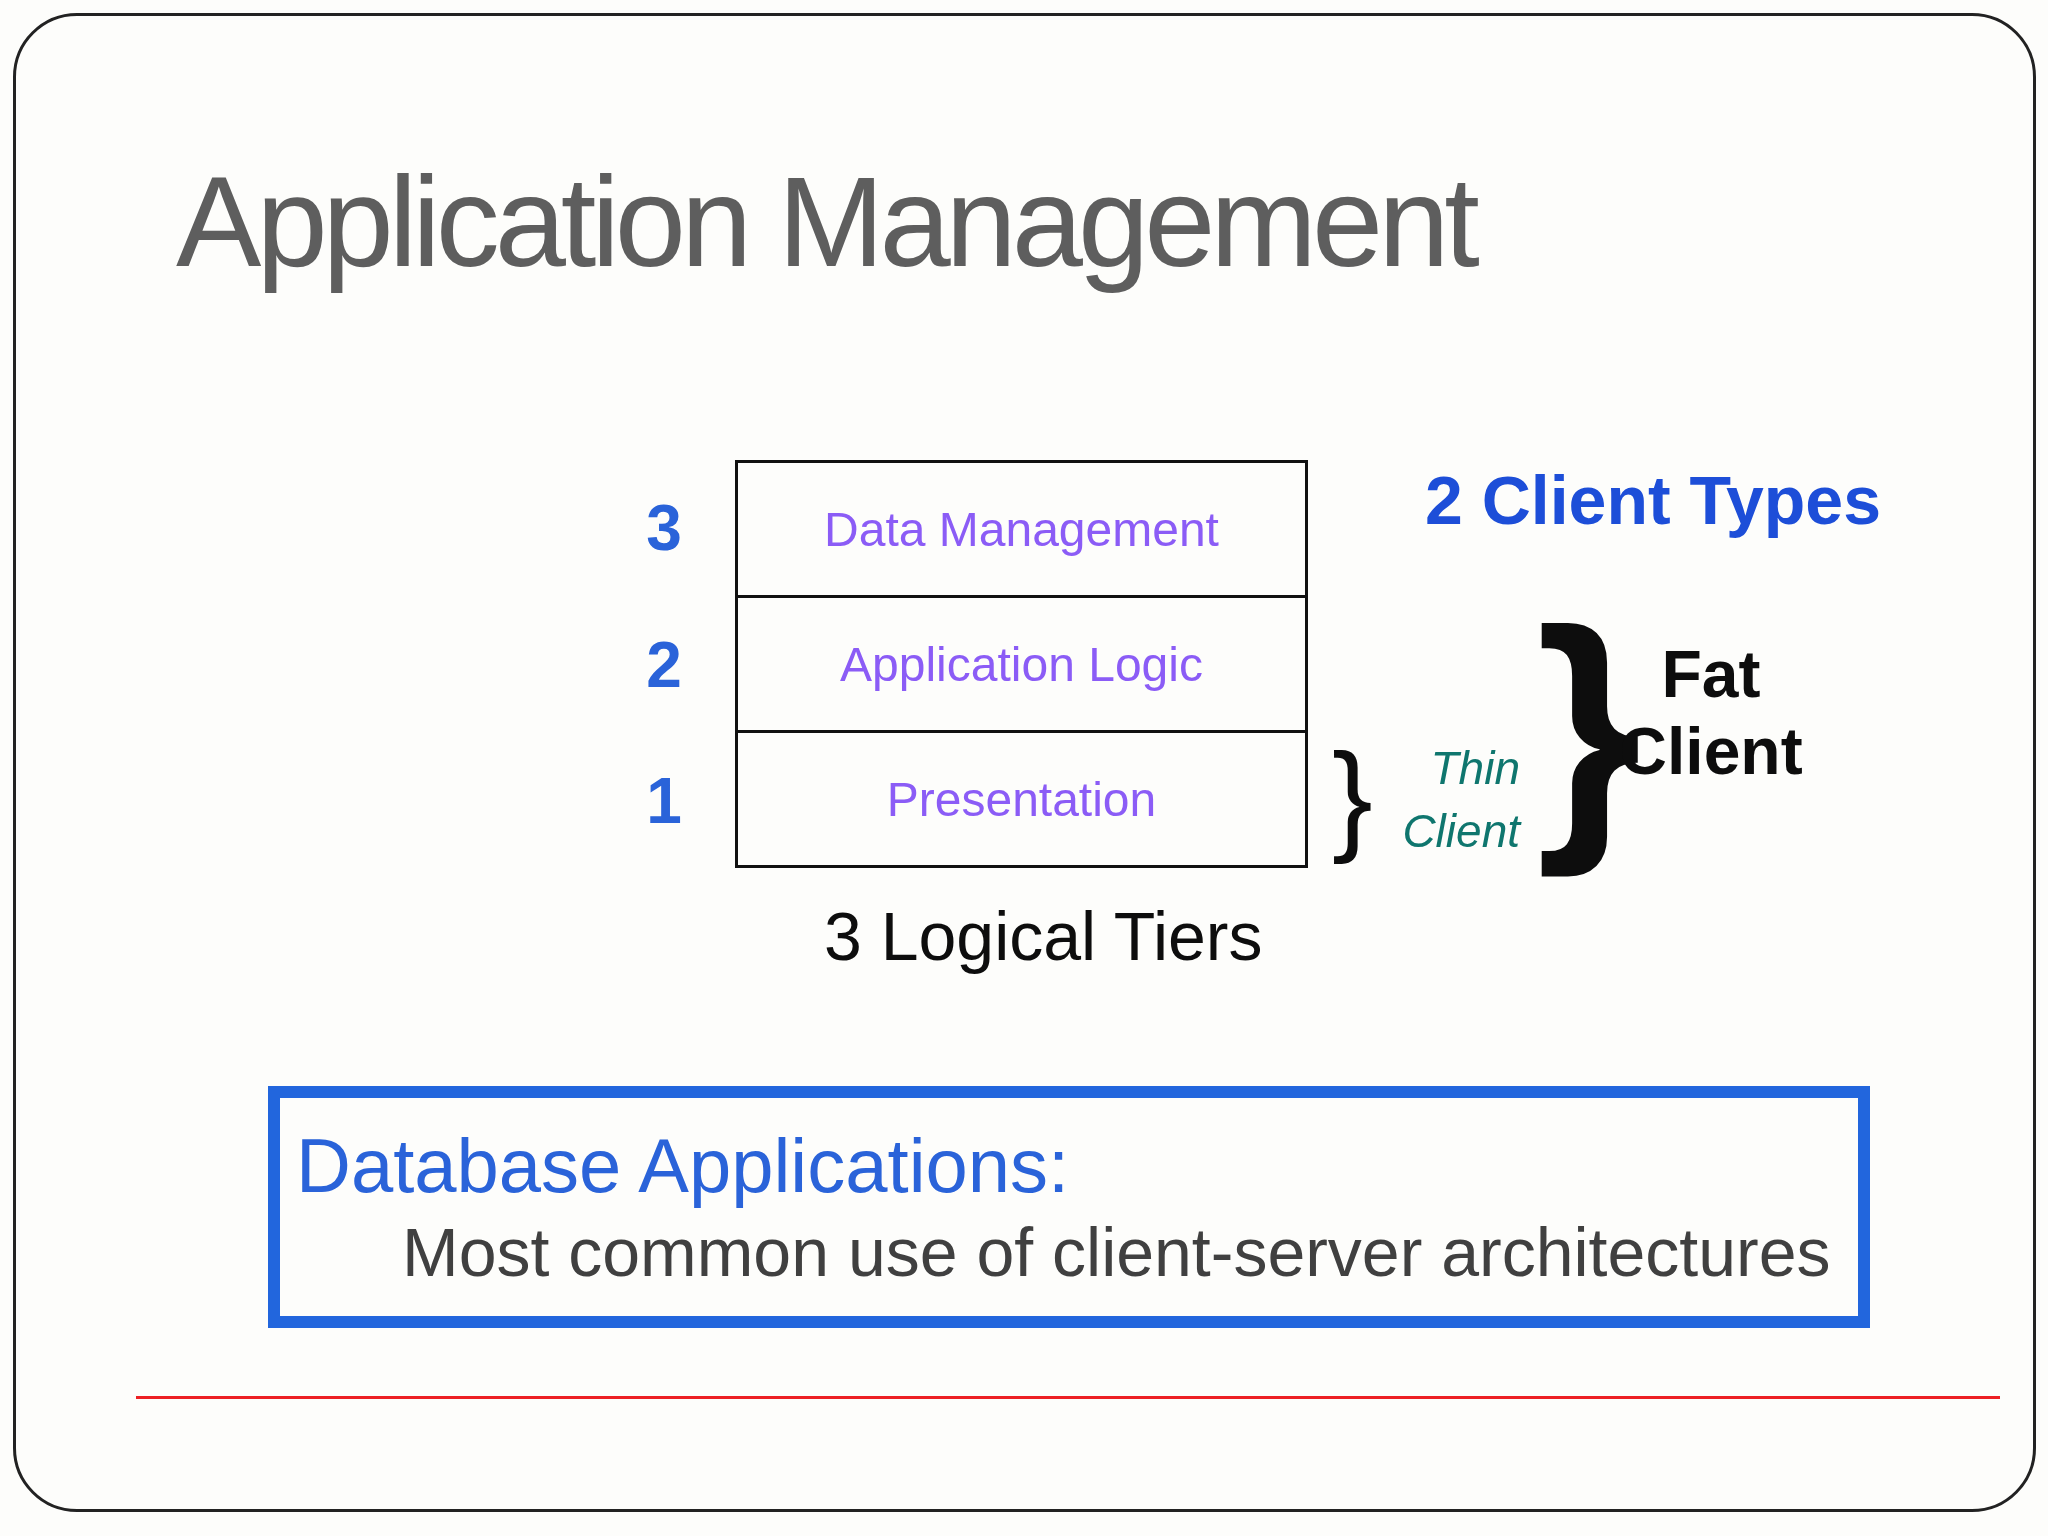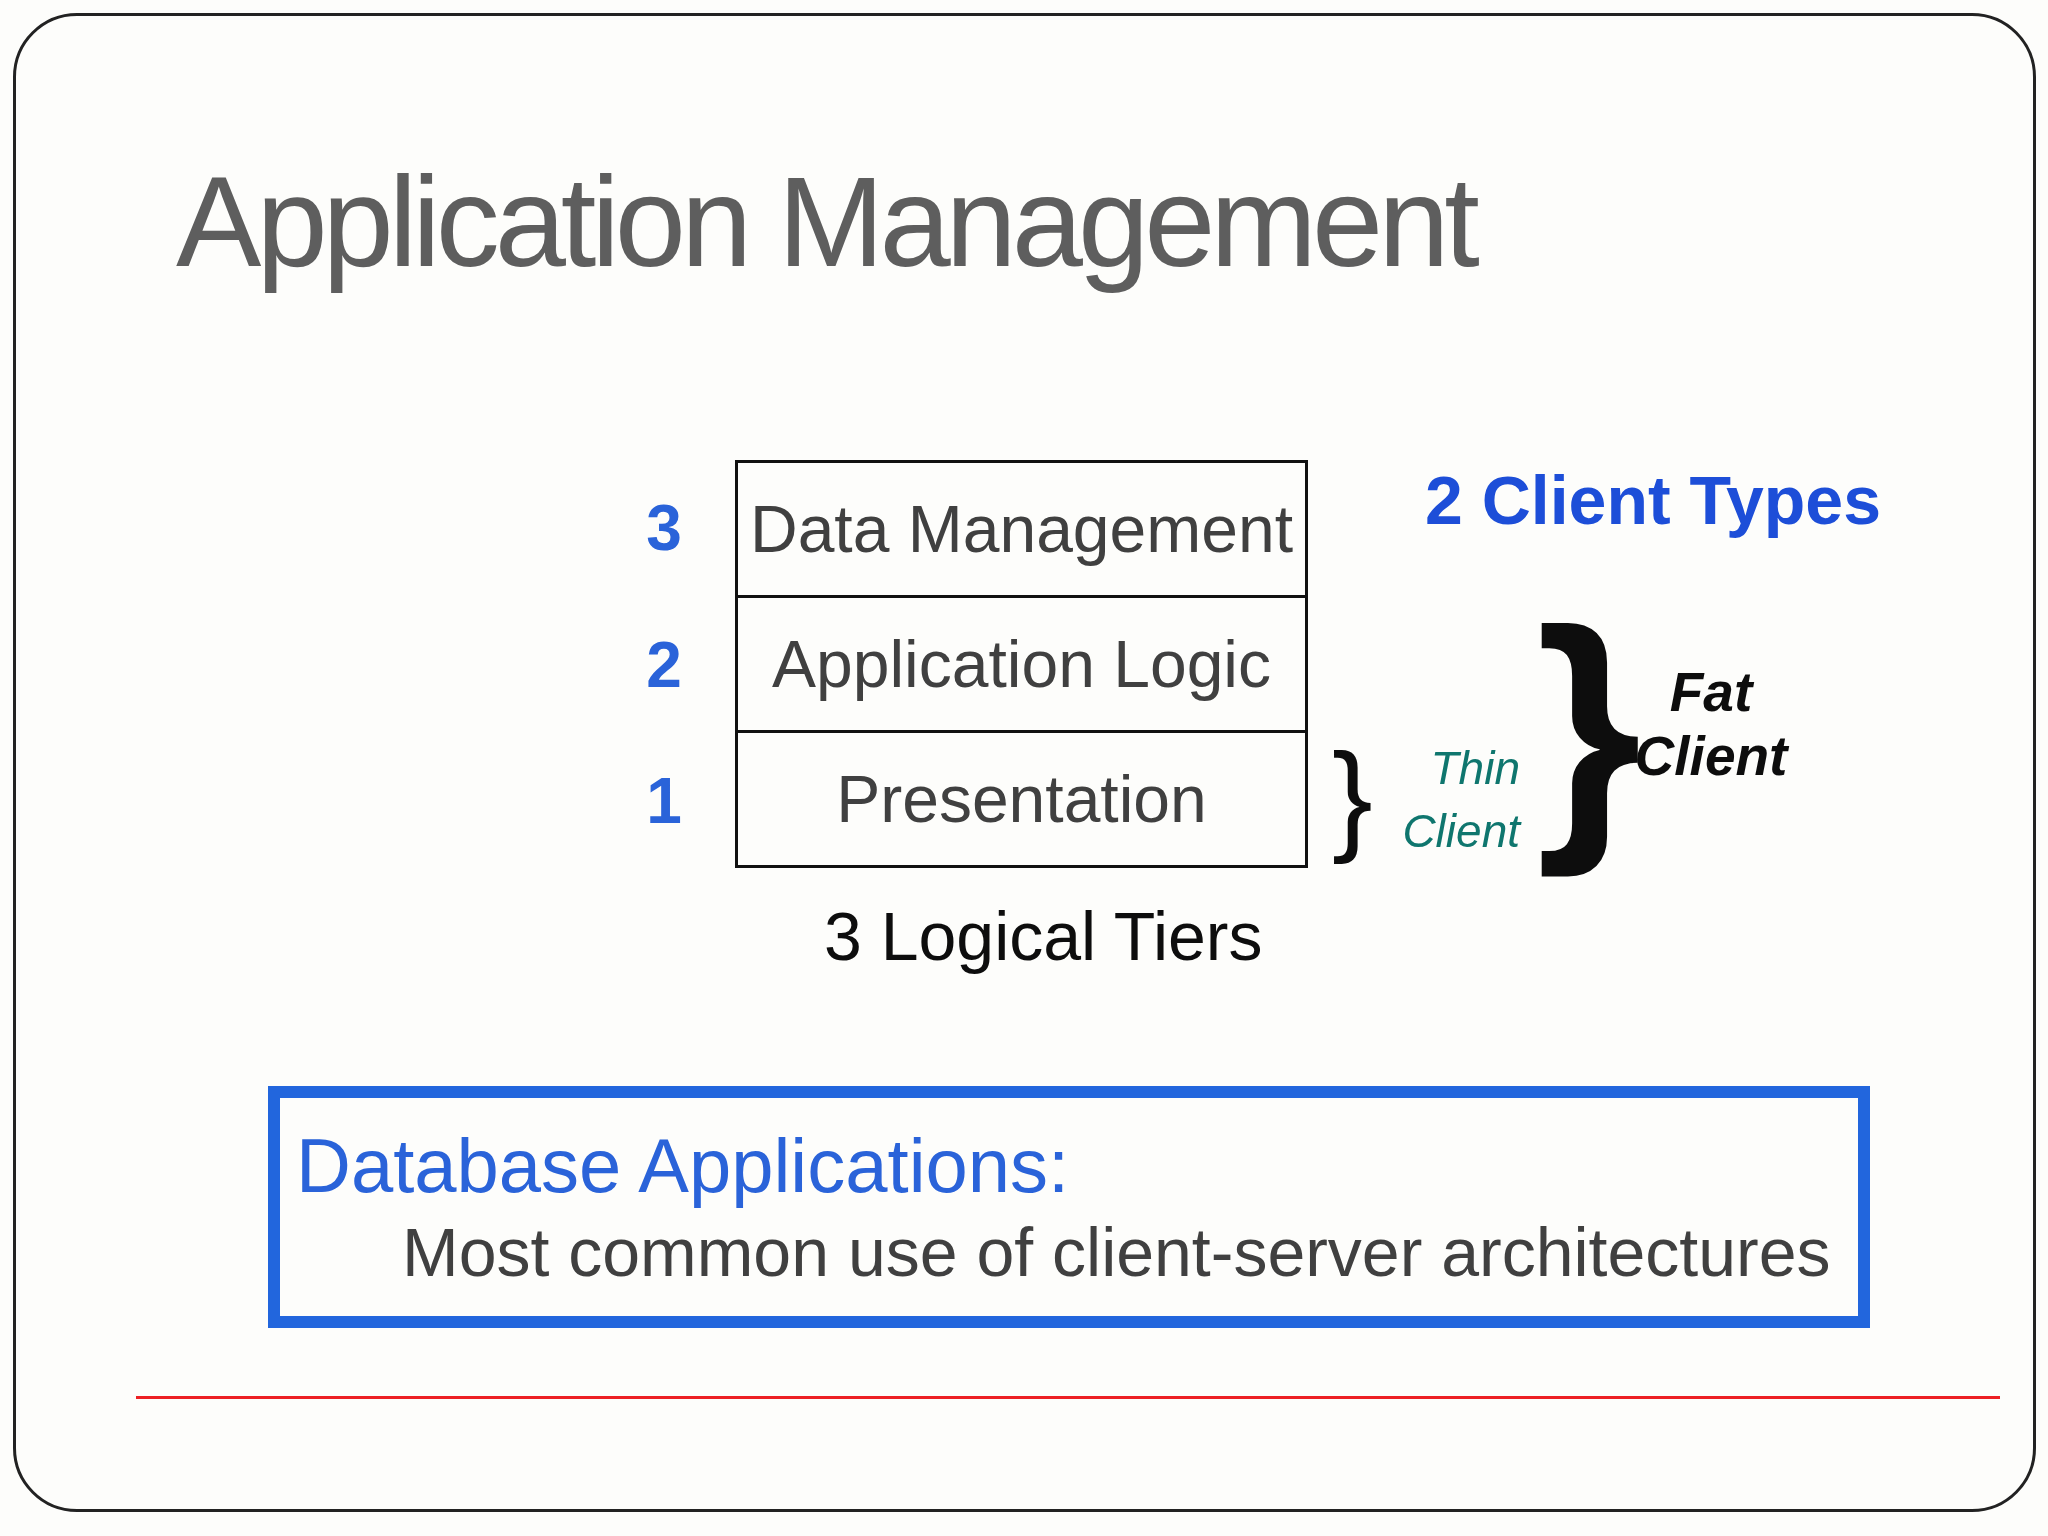"Data Management" .tier-row { color: #404040 -> #8b5cf6; font-size: 66px -> 48px }
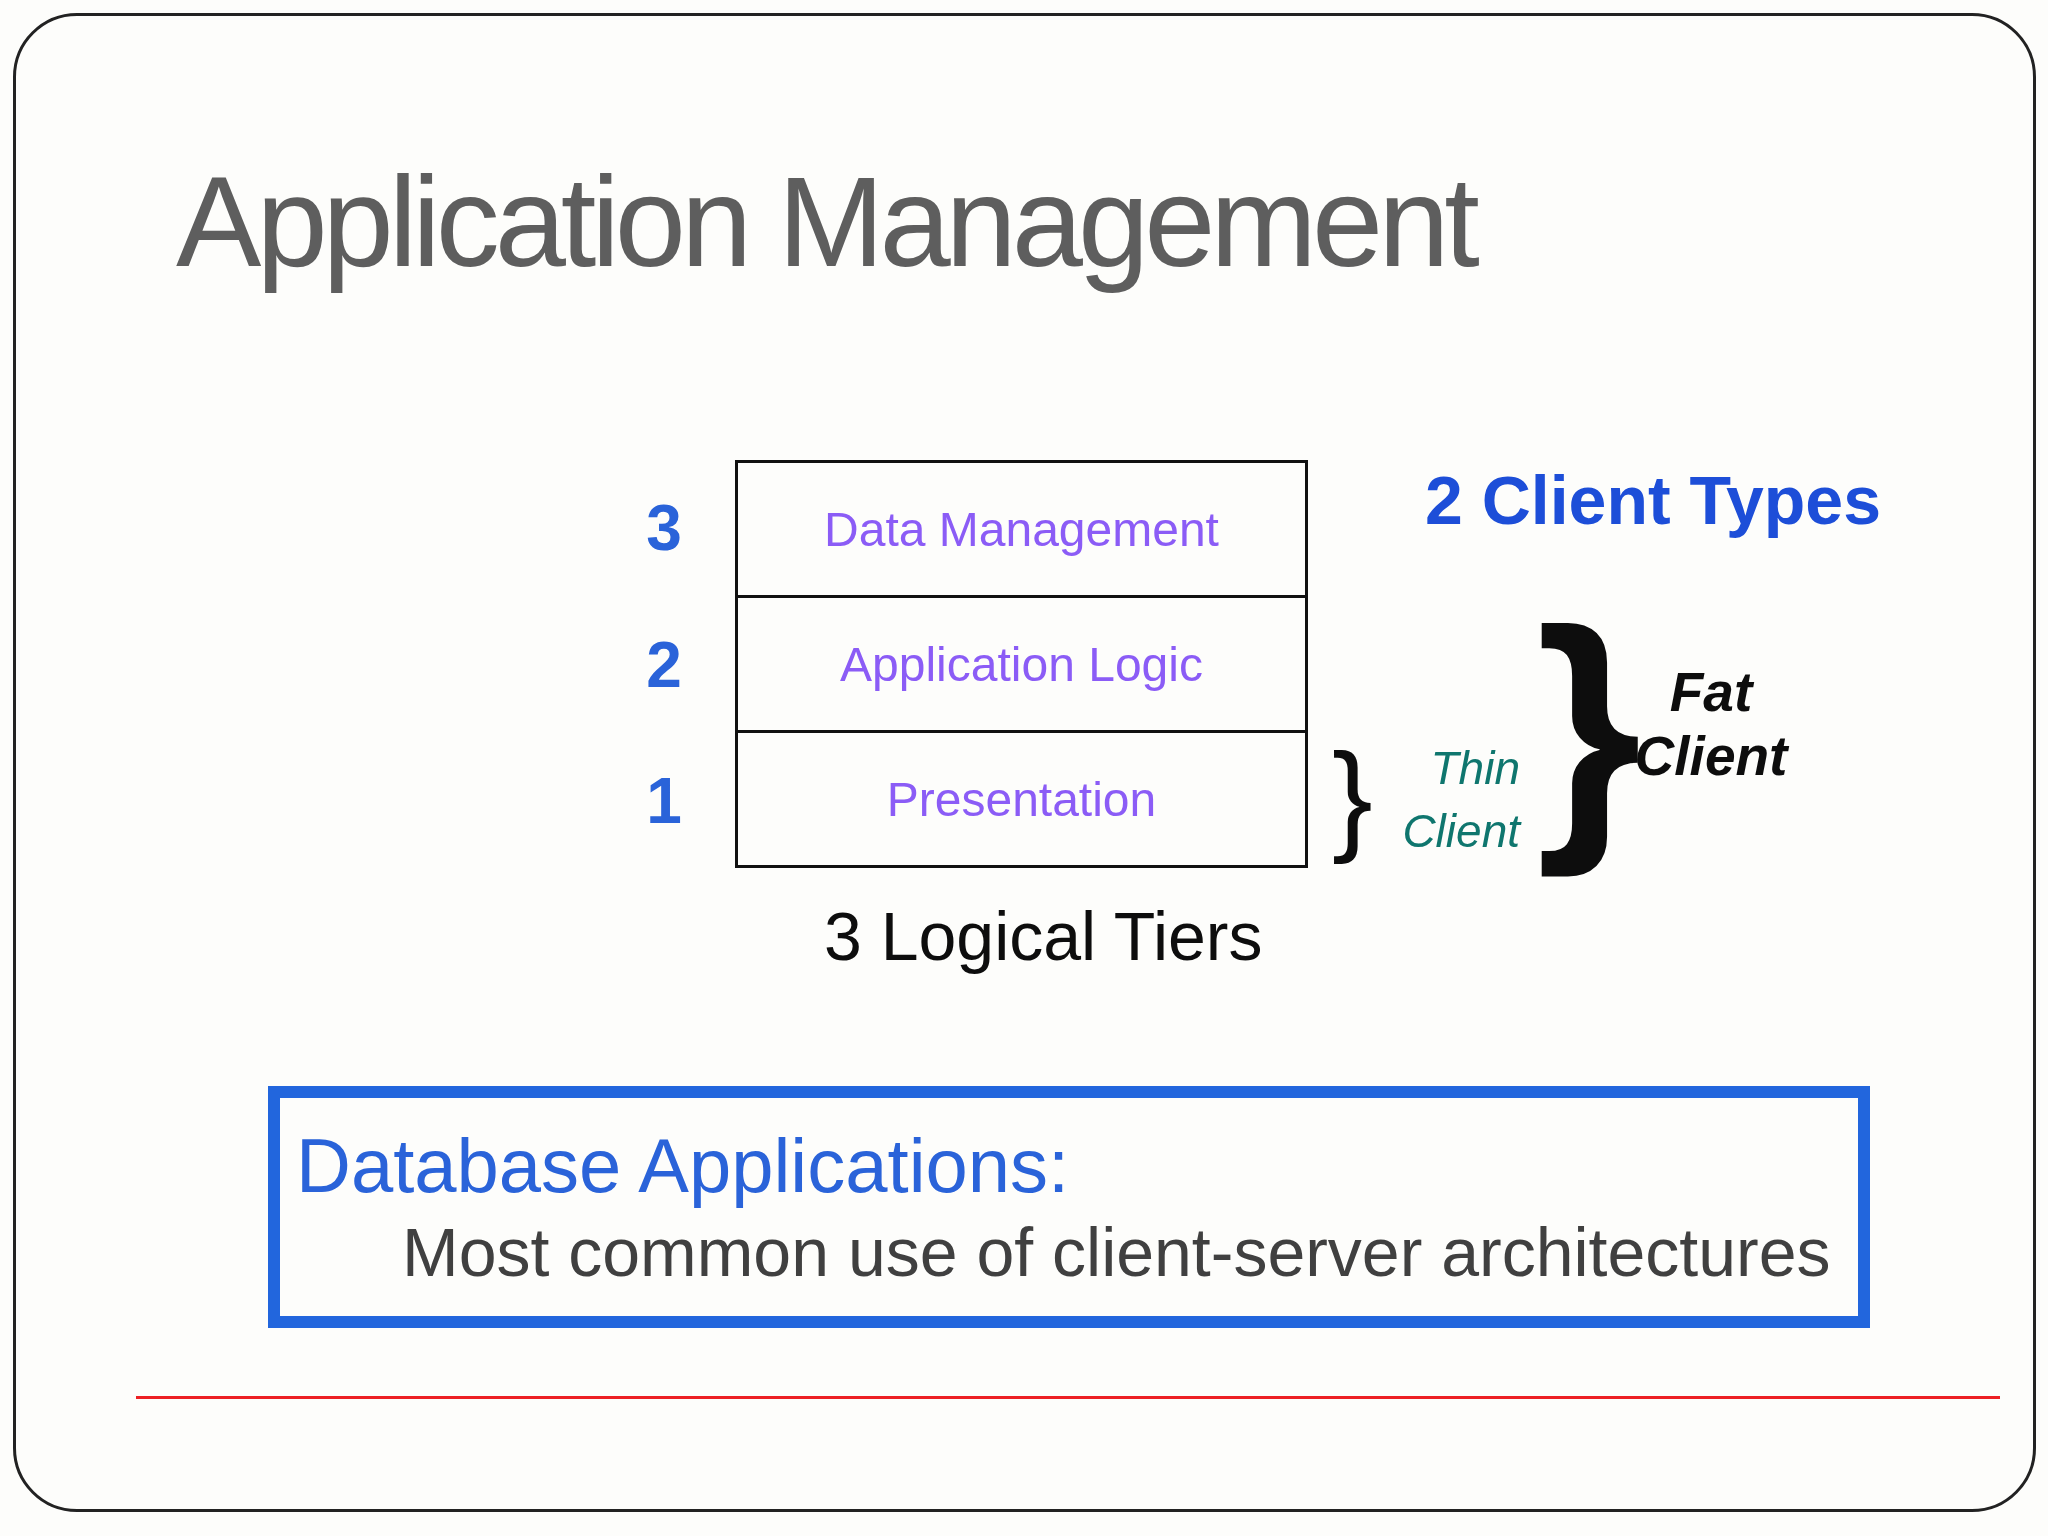"Fat" .fat-client-label { font-size: 55px -> 66px; font-style: italic -> none; top: 660px -> 636px }
